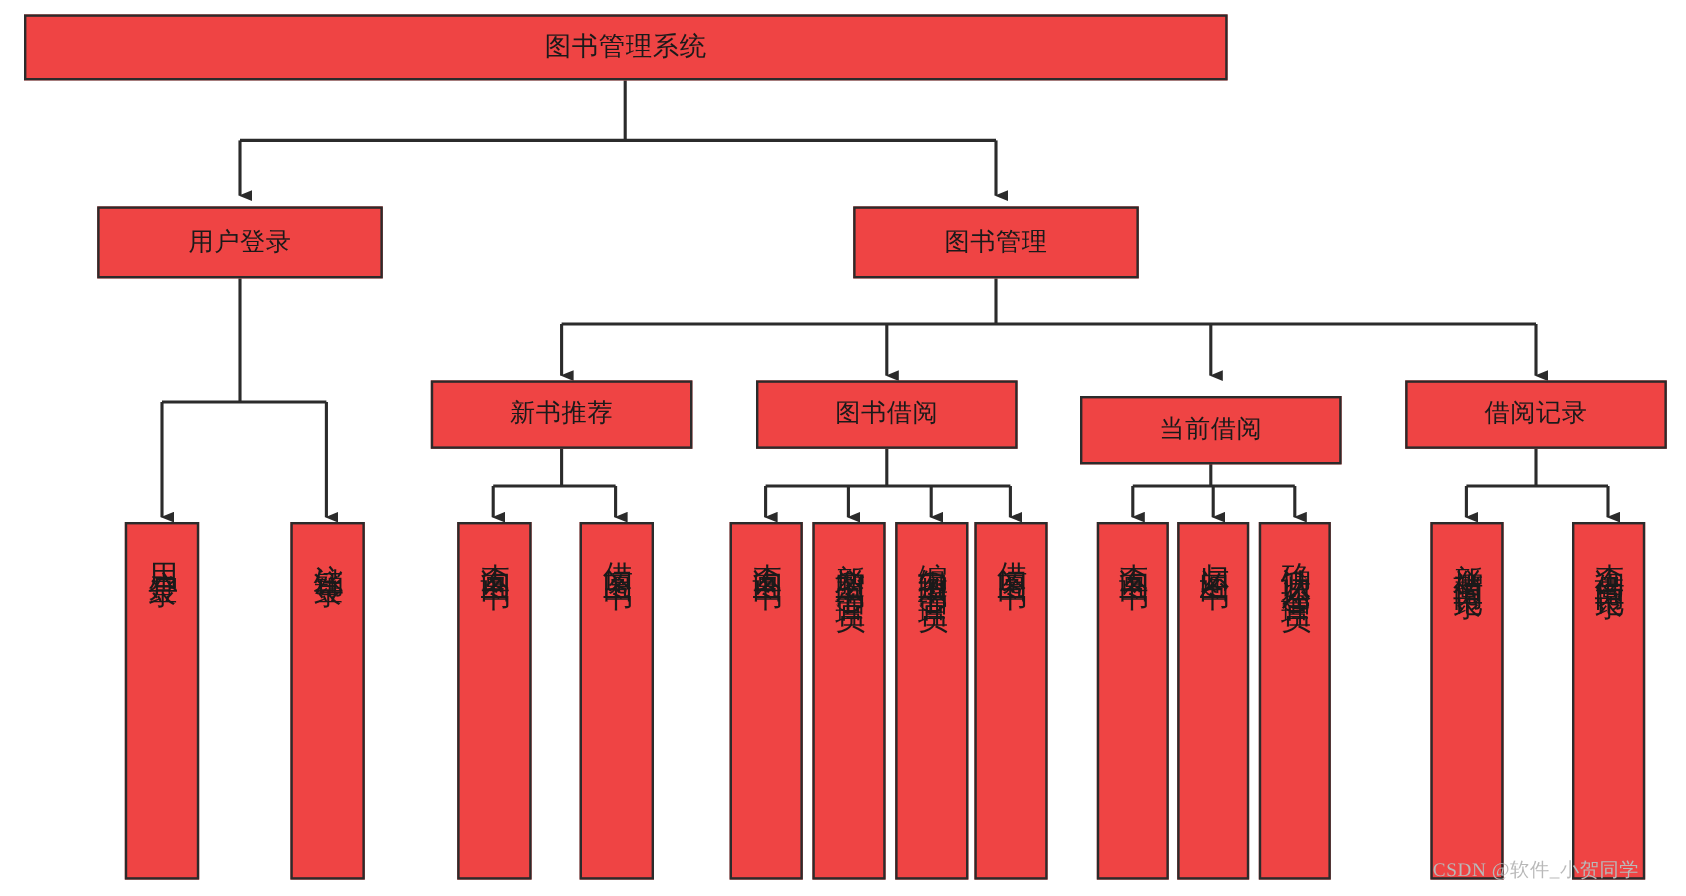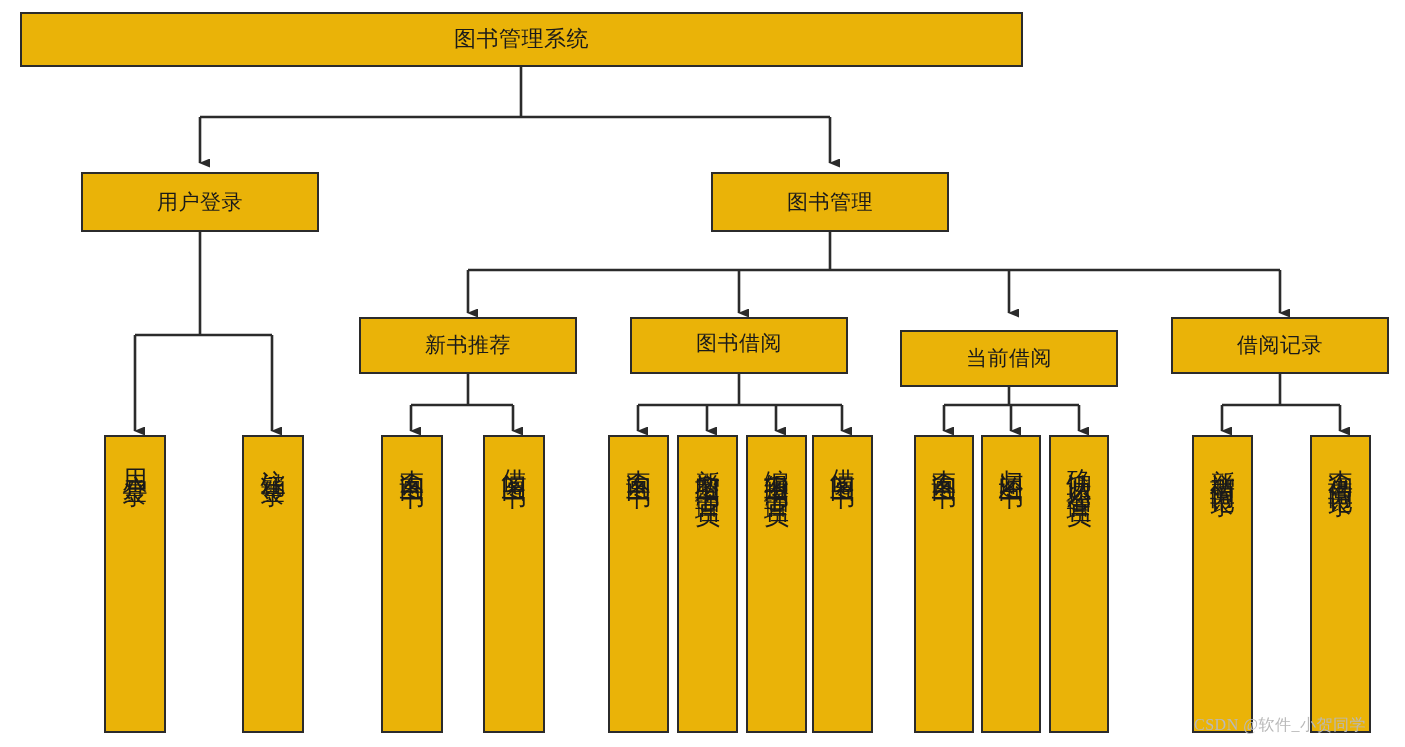"图书管理系统" .node { background: #eab308 -> #ef4444 }
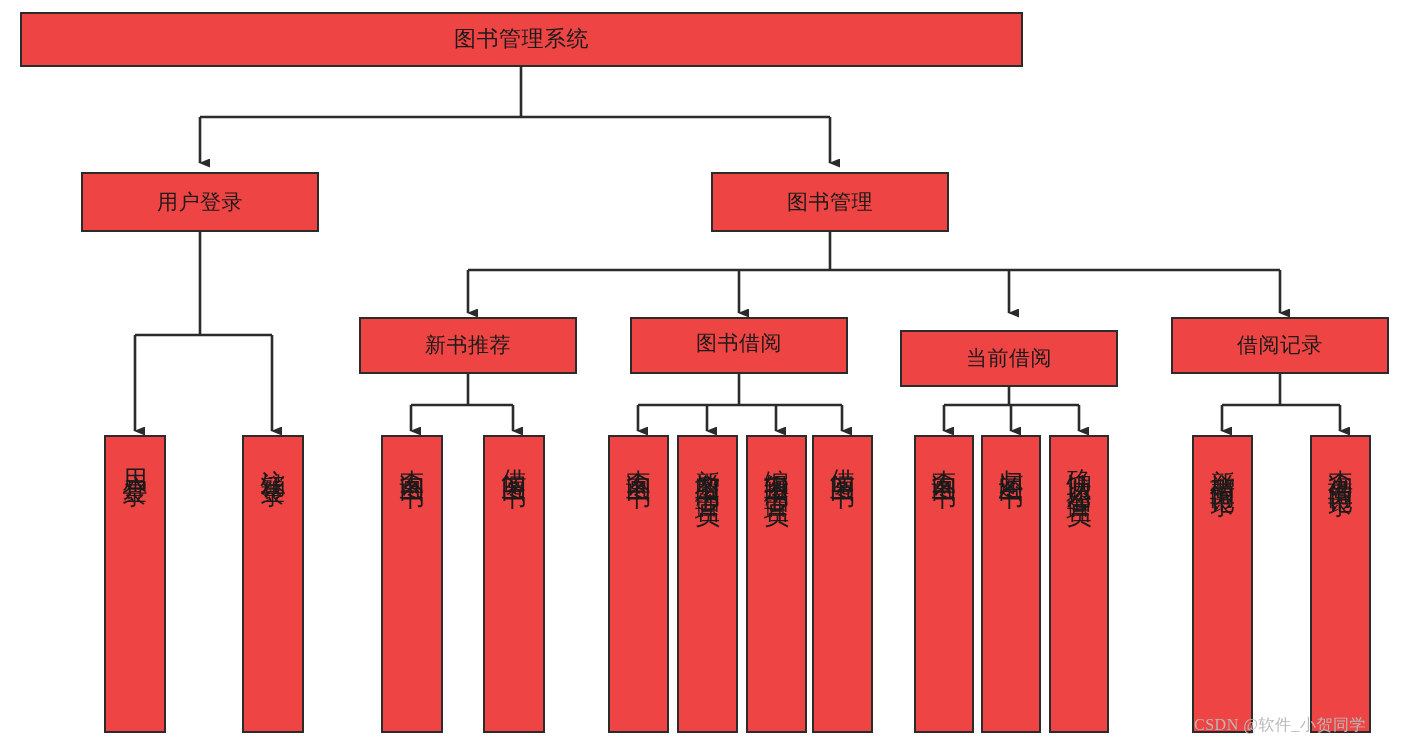"图书借阅" div.node { font-family: Liberation Mono, monospace -> none }
